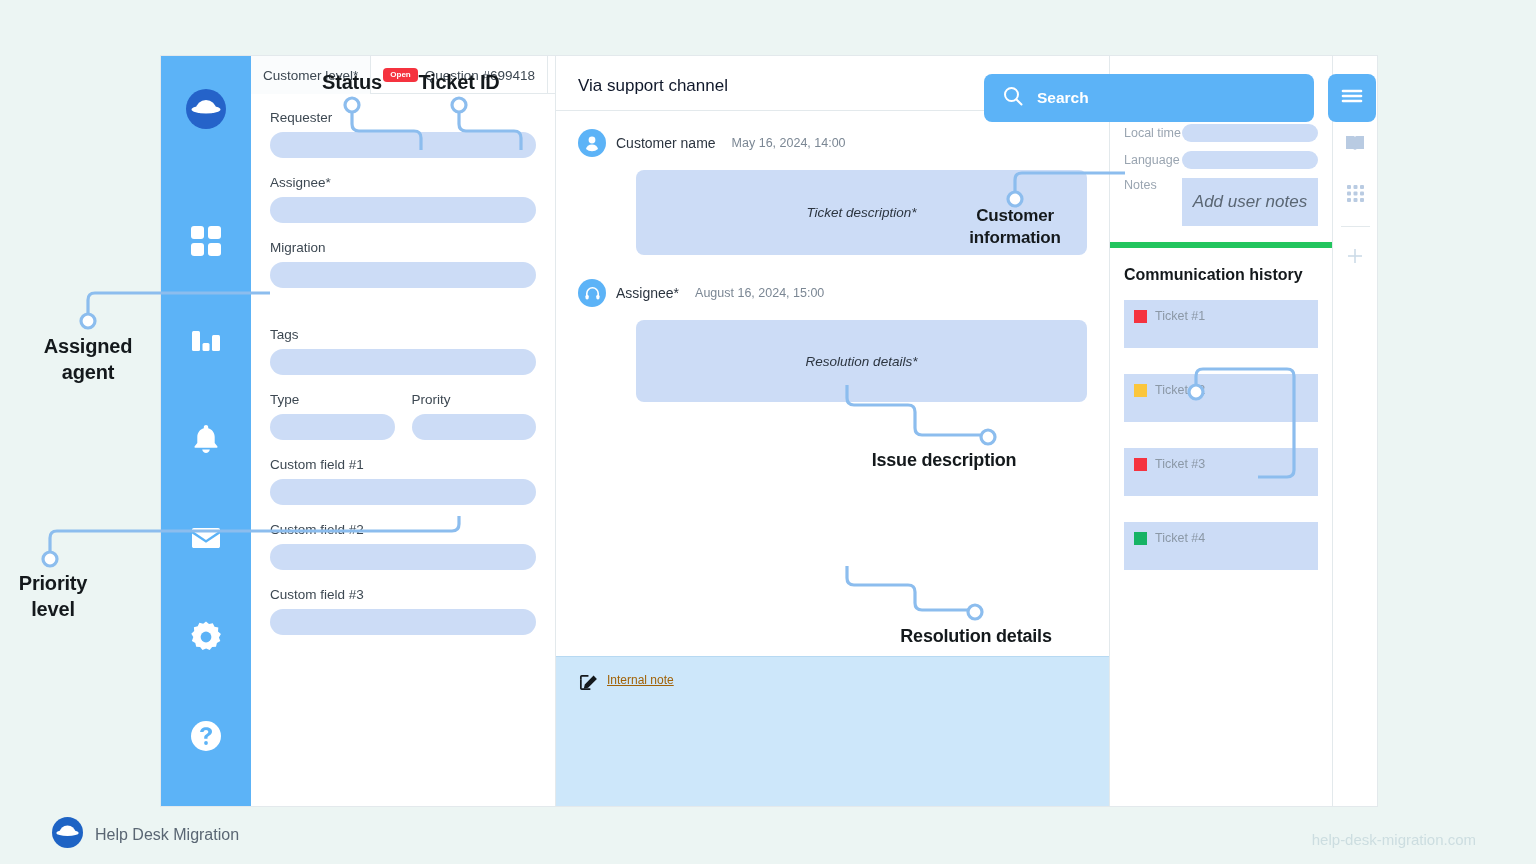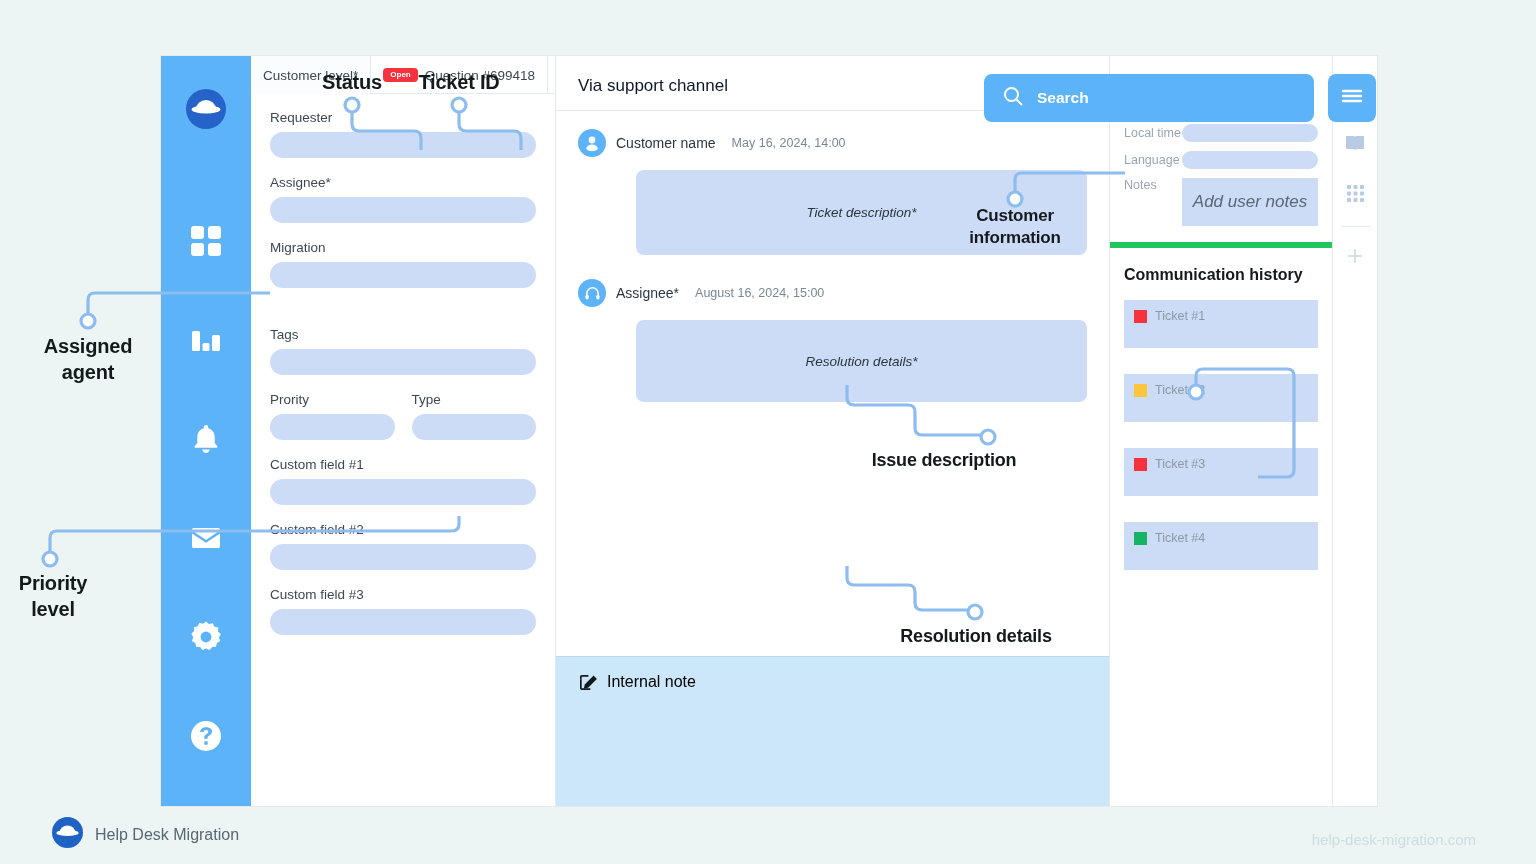"Prority" div { order: before "Type" -> after "Type" }
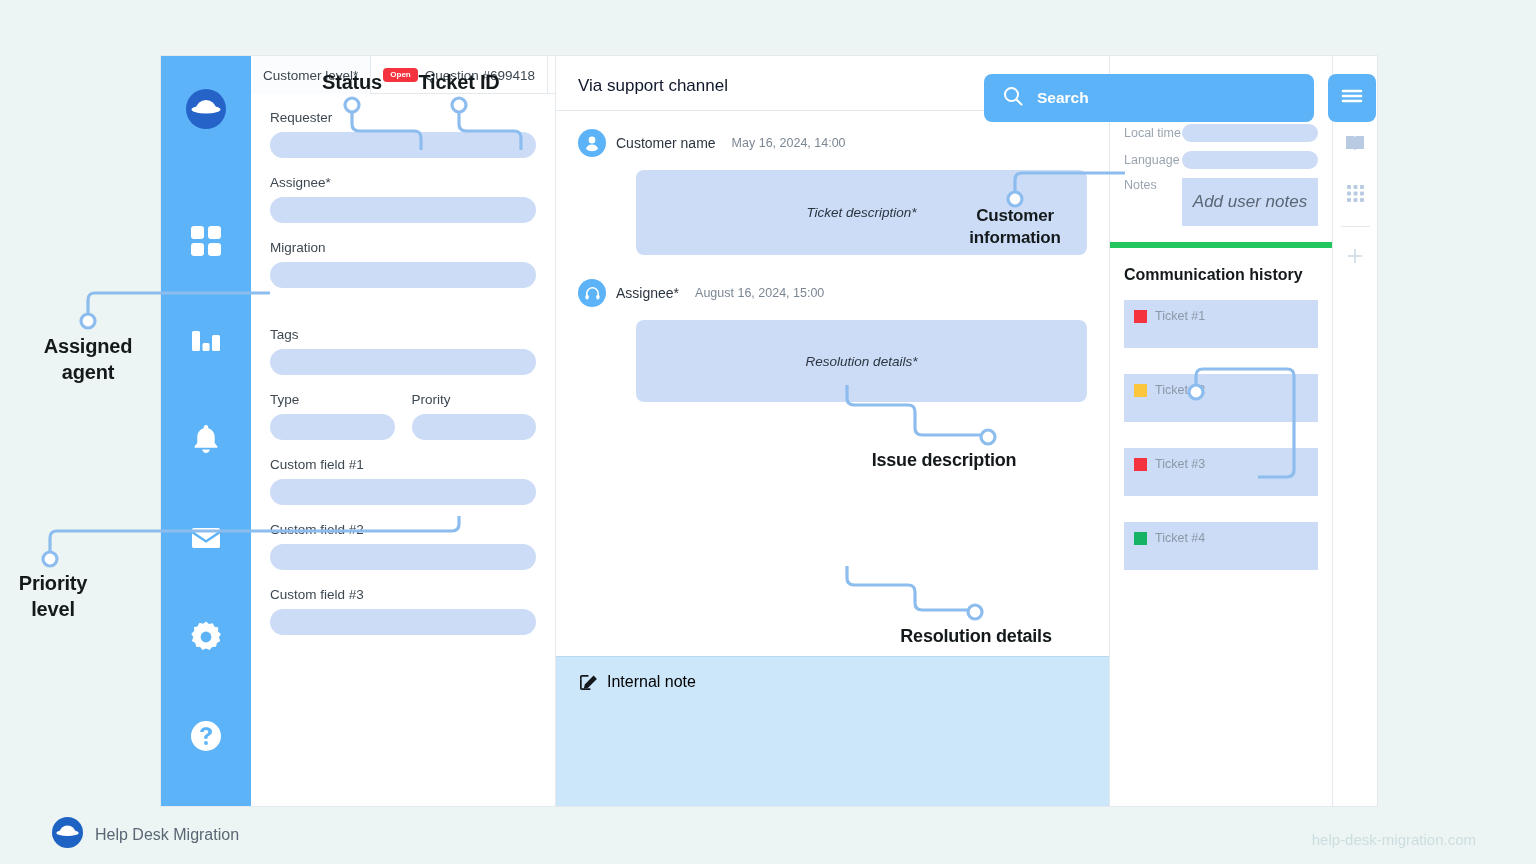"Internal note" .note-text { color: #000000 -> #a16207; font-size: 16px -> 12px; text-decoration: none -> underline }
